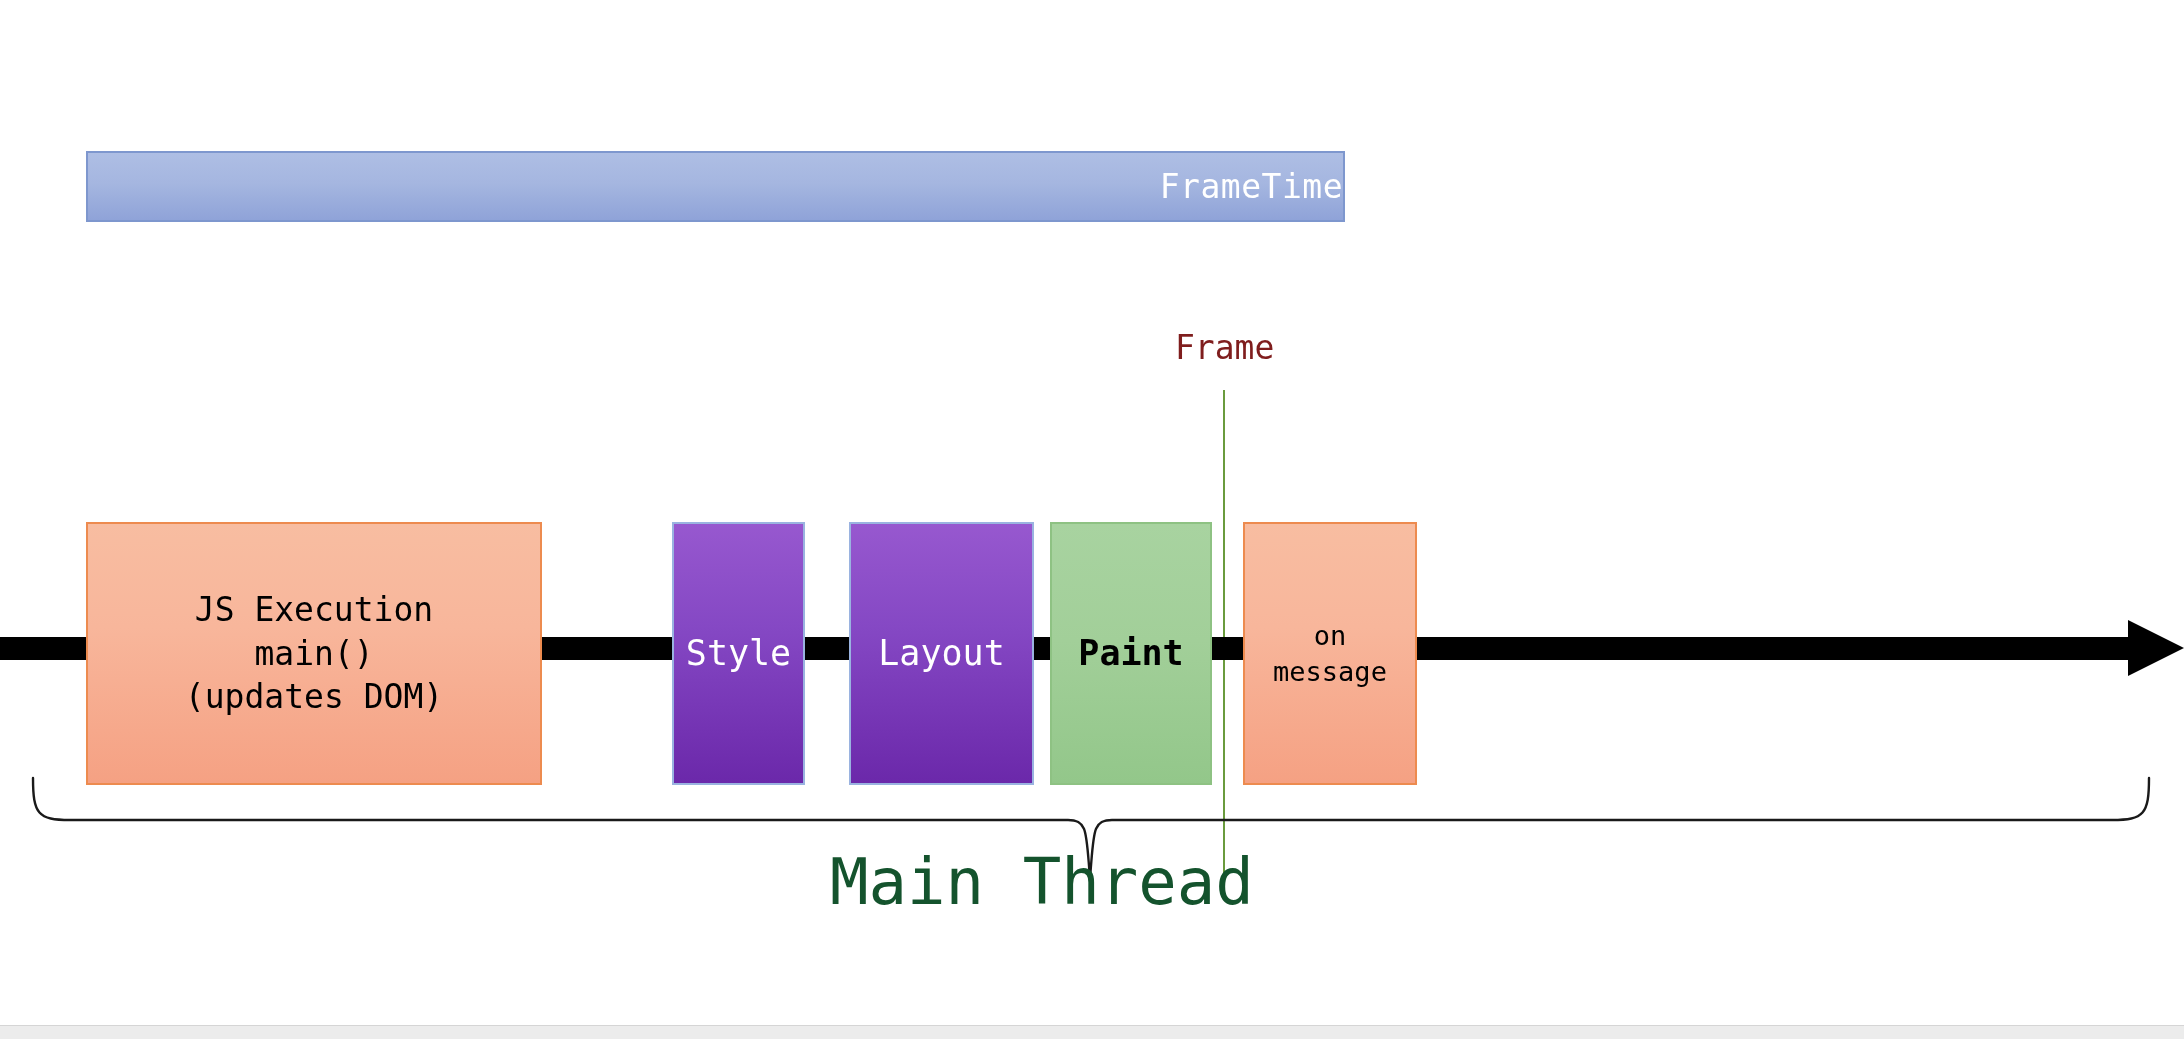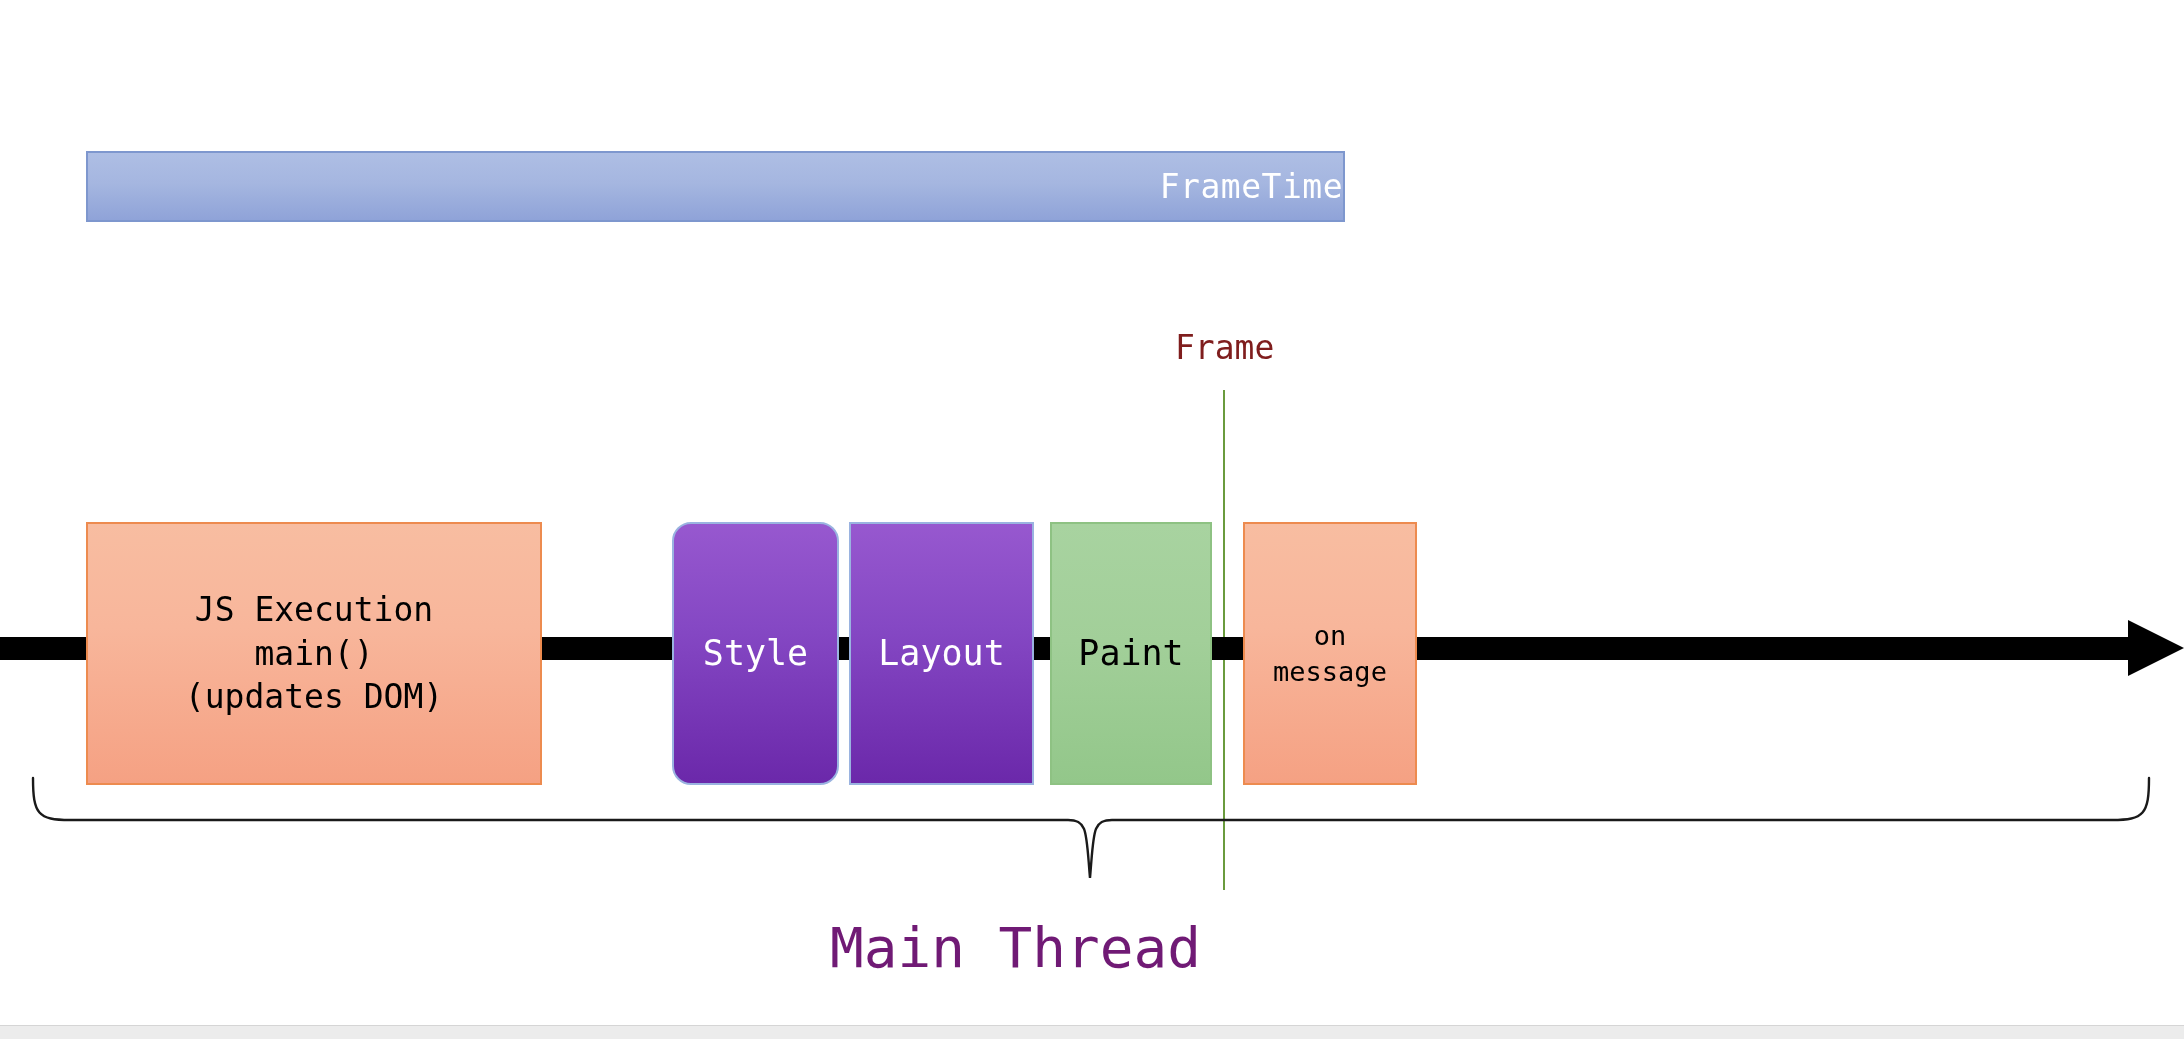"Style" #box-style { border-radius: 19px -> none; width: 167px -> 133px }
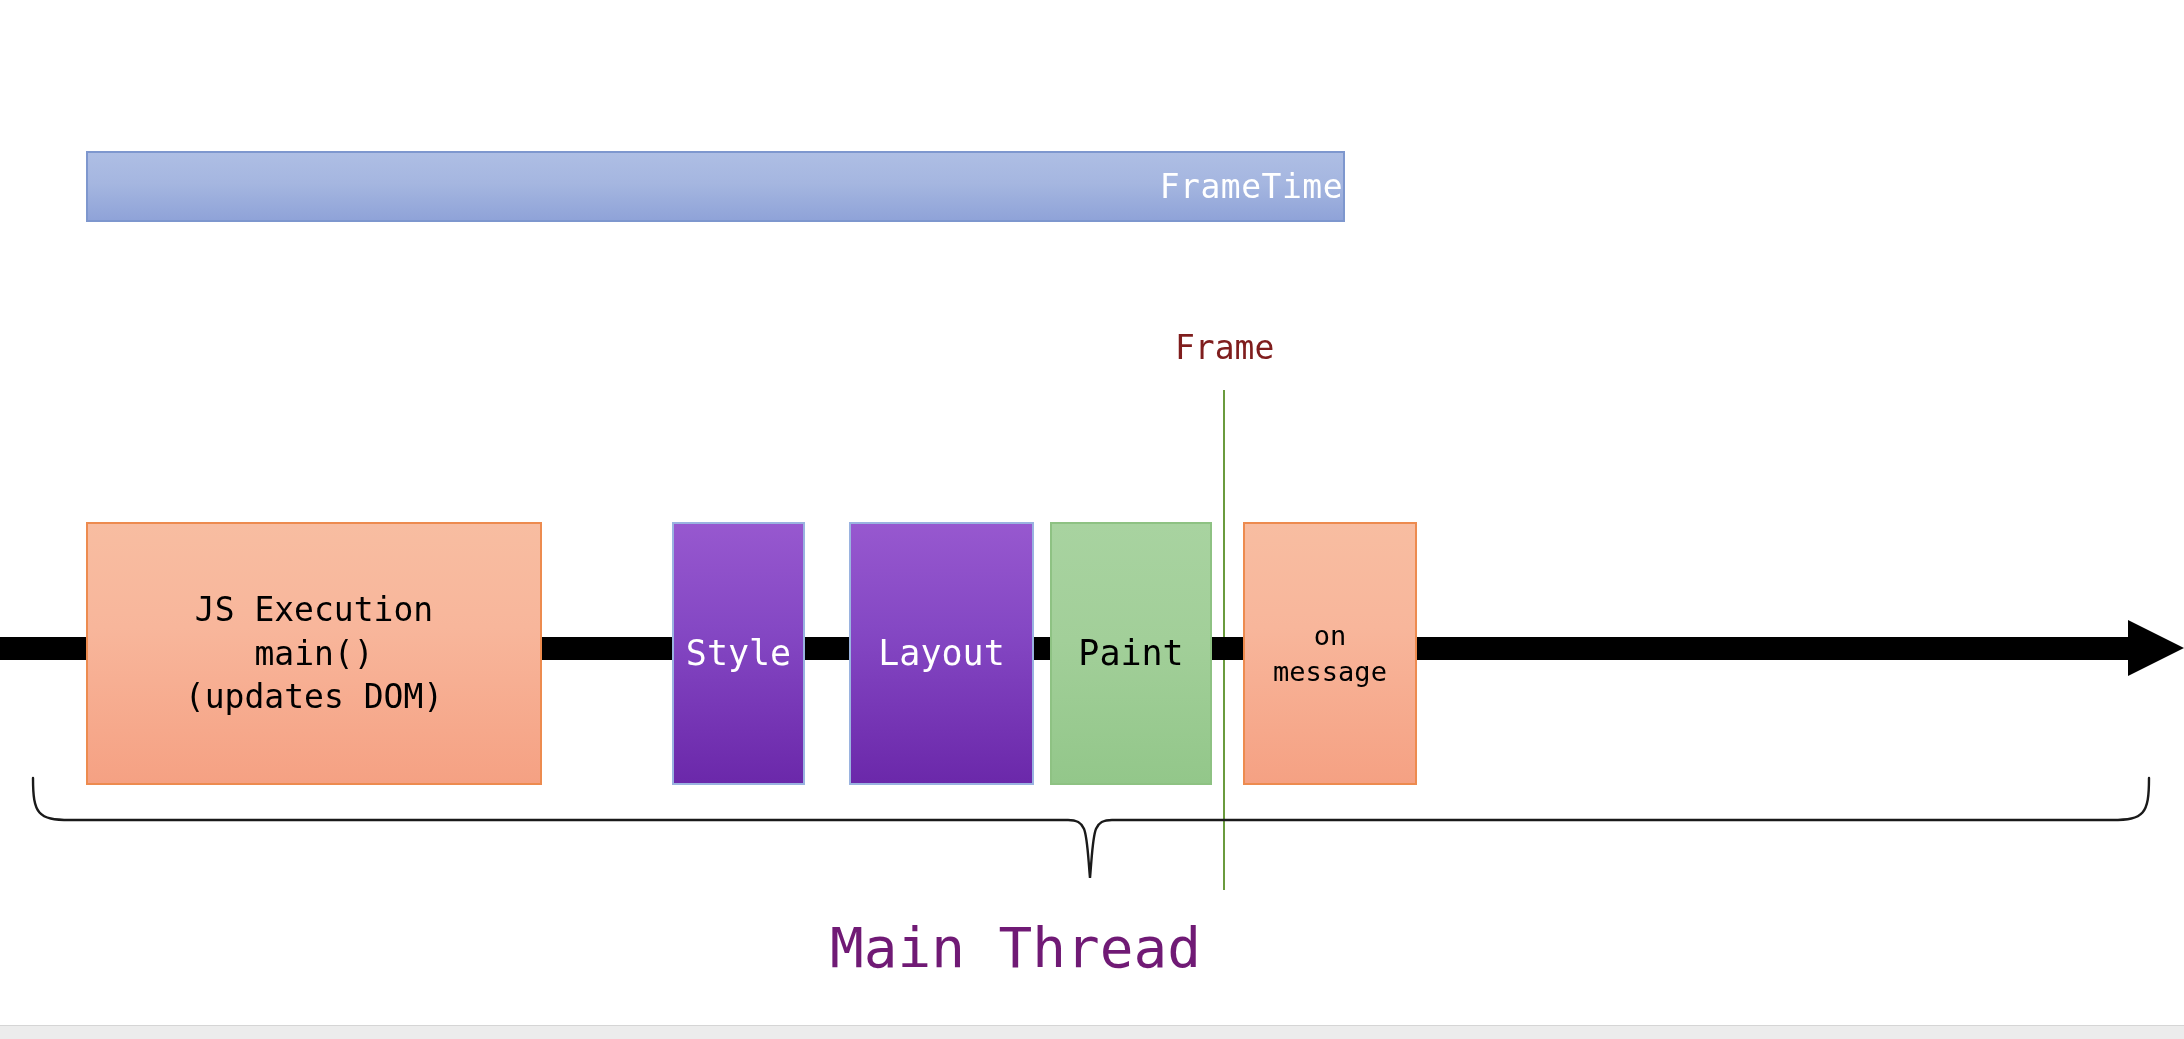"Paint" .box-green { font-weight: none -> bold }
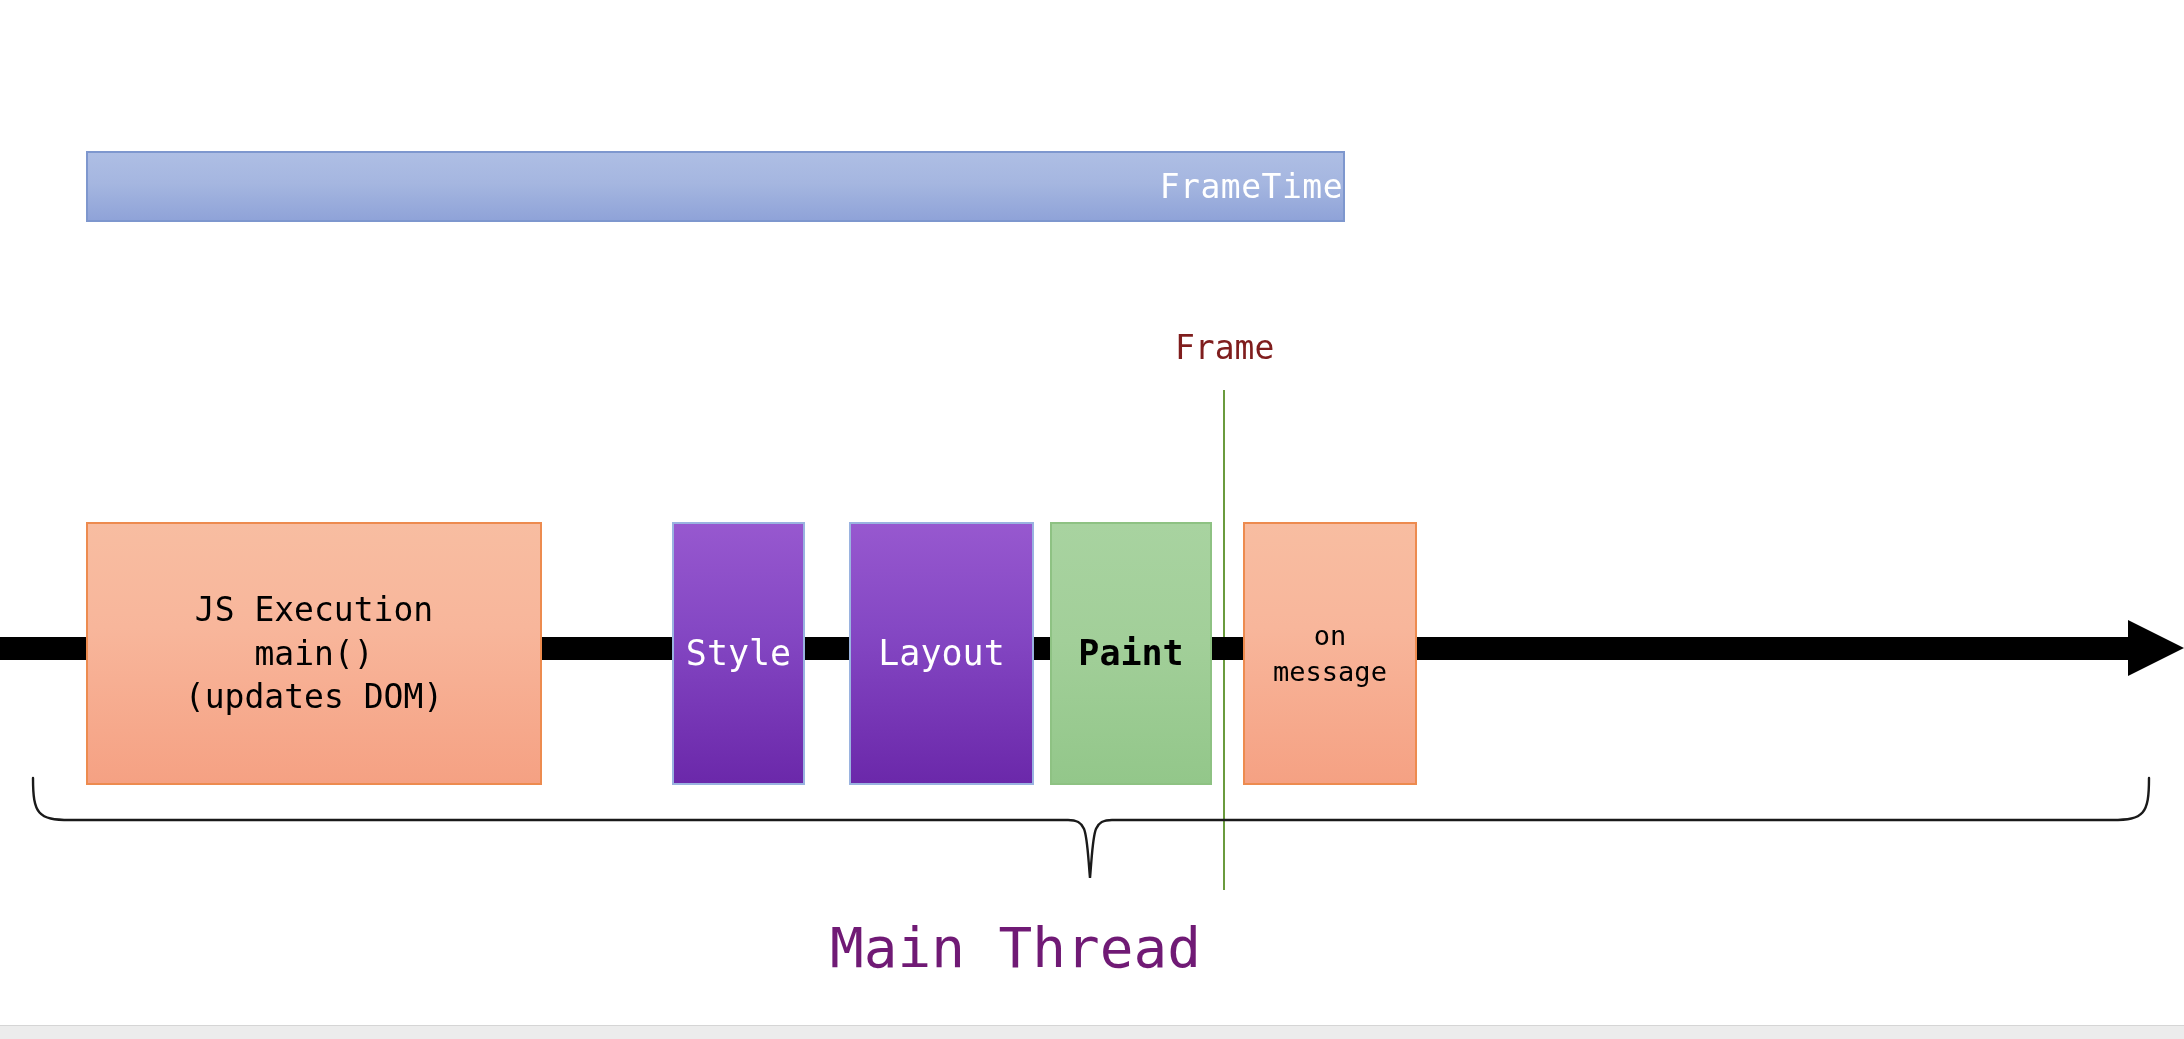"Main Thread" .main-thread-label { color: #701a75 -> #14532d; font-size: 56px -> 64px; top: 920px -> 850px }
